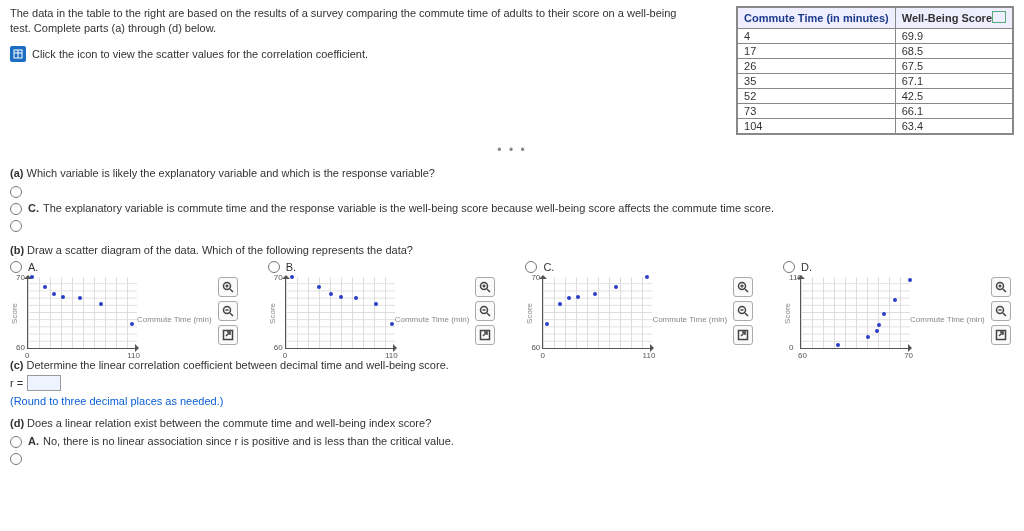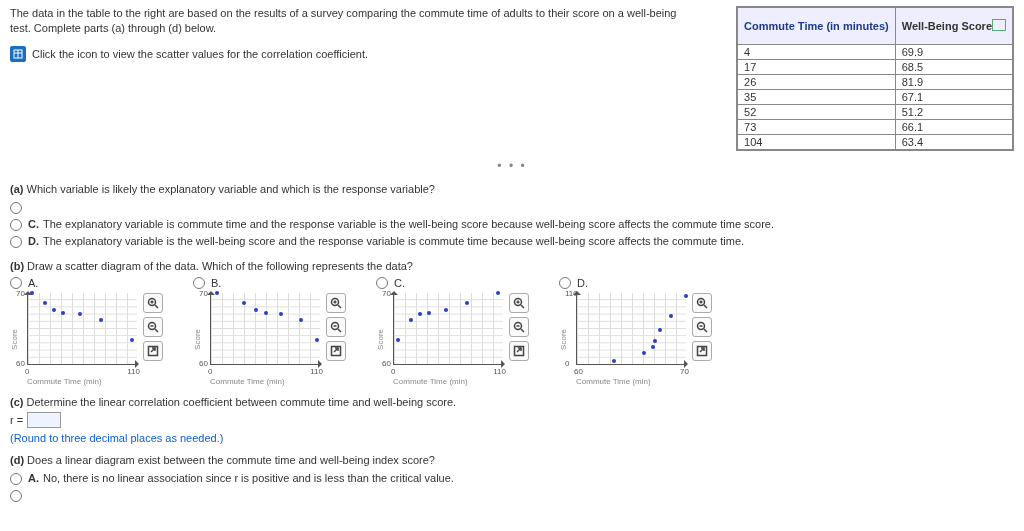"Commute Time (in minutes)" .tbl th { padding: 12px 6px -> 4px 6px }
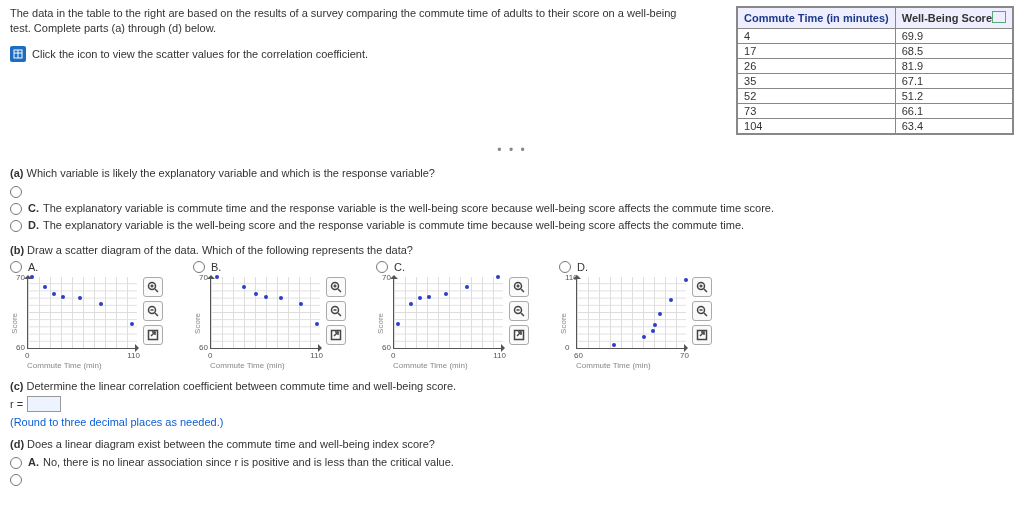"81.9" td { text: 81.9 -> 67.5 }
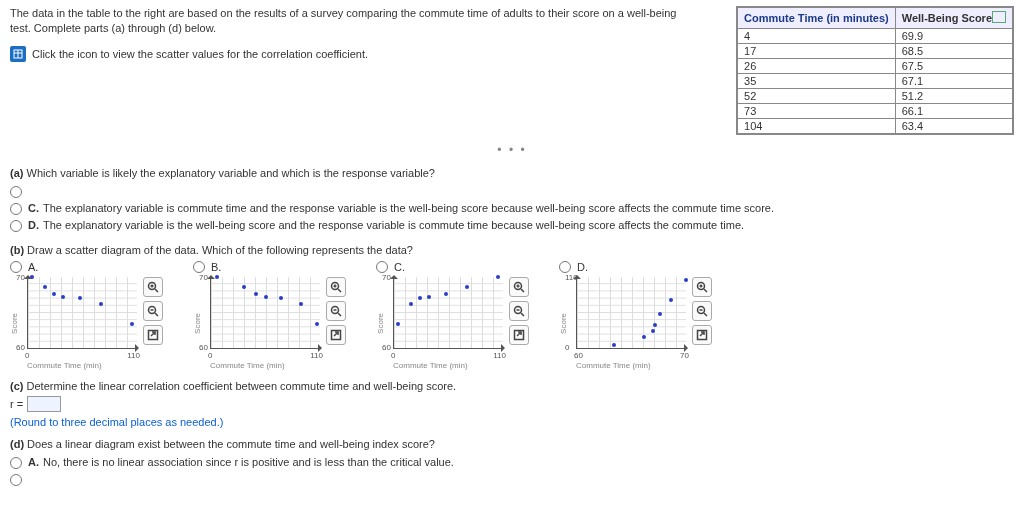"51.2" td { text: 51.2 -> 42.5 }
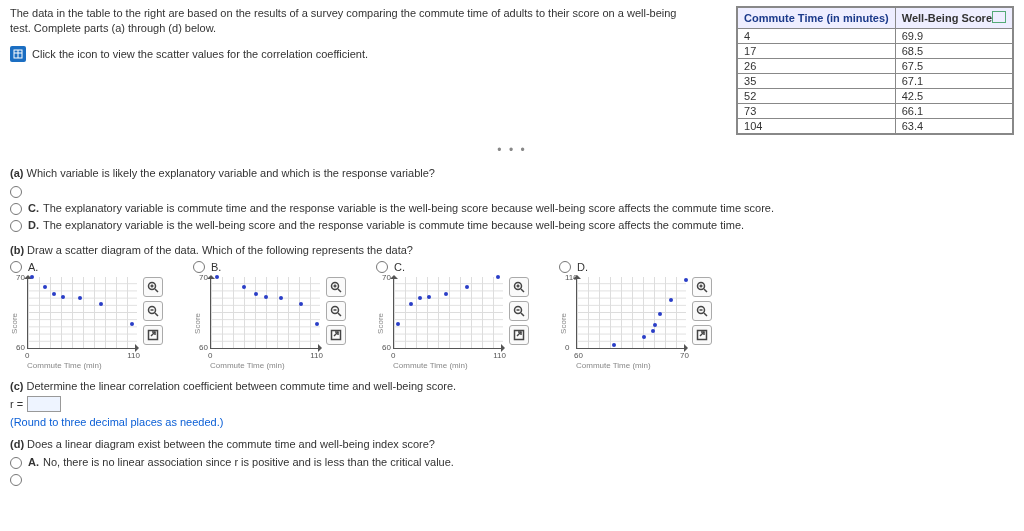"D. The explanatory variable is" span.lbl { html: <span><span>D.</span>The explanatory variable is the well-being score and the response variable is commute time because well-being score affects the commute time.</span> -> none }
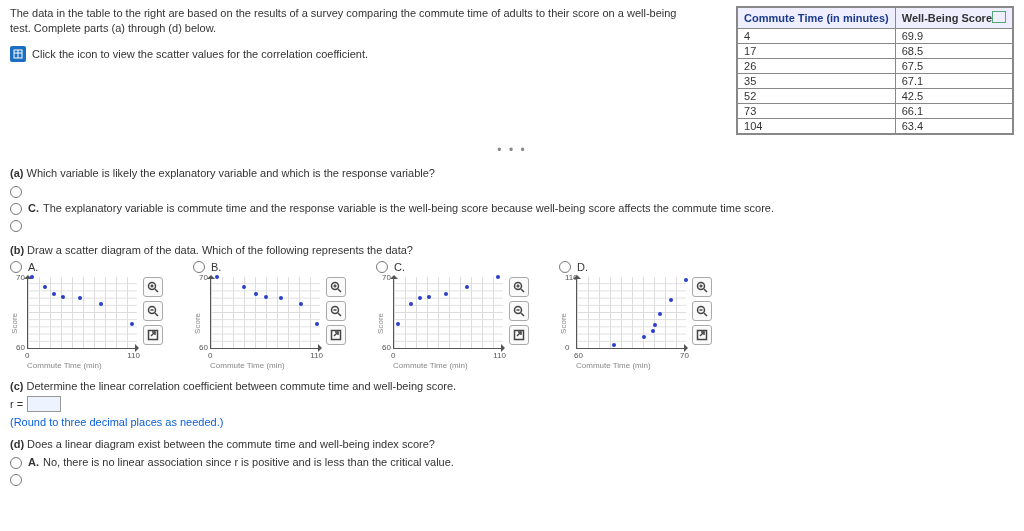"70" .chart-box { align-items: flex-start -> center; flex-direction: column -> row }
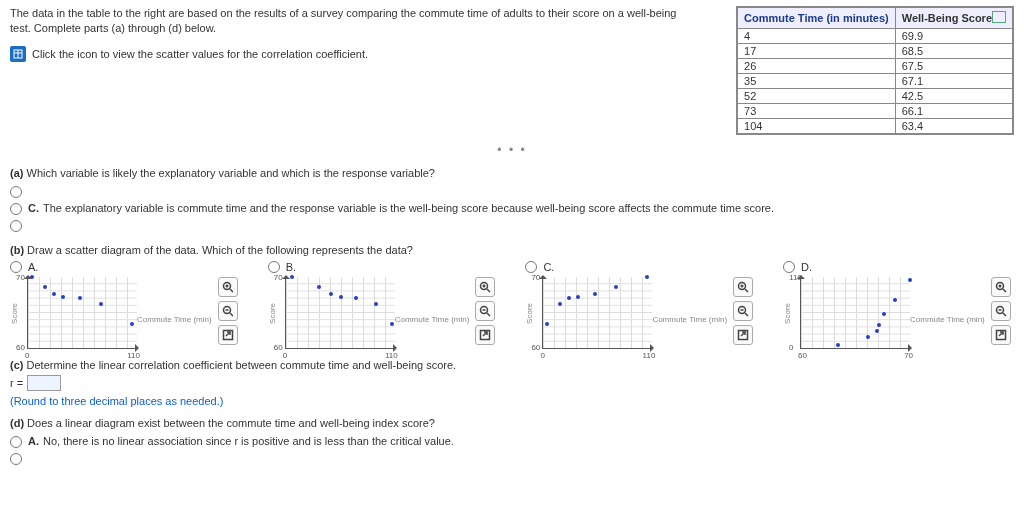"Determine the linear correlation" span { text: commute -> decimal }
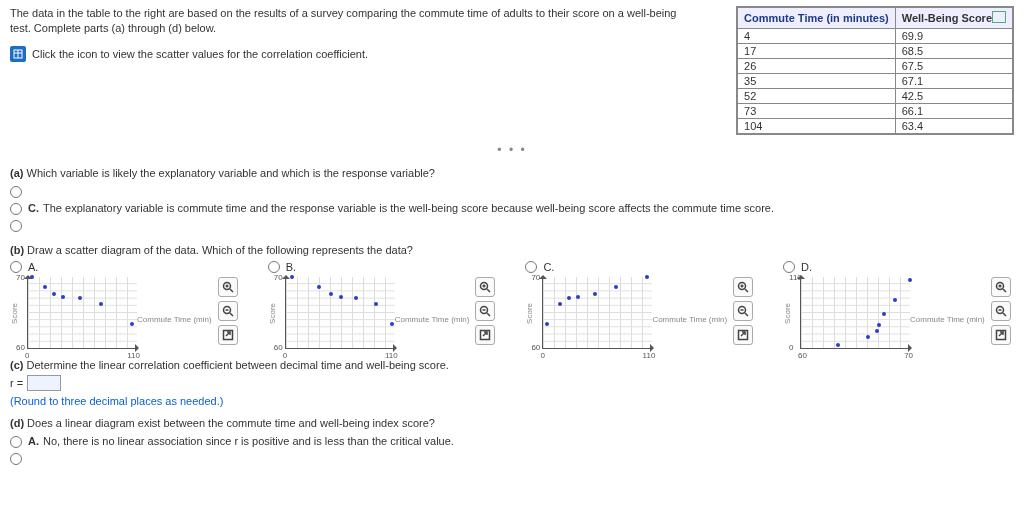"Does a linear diagram exist" span { text: diagram -> relation }
